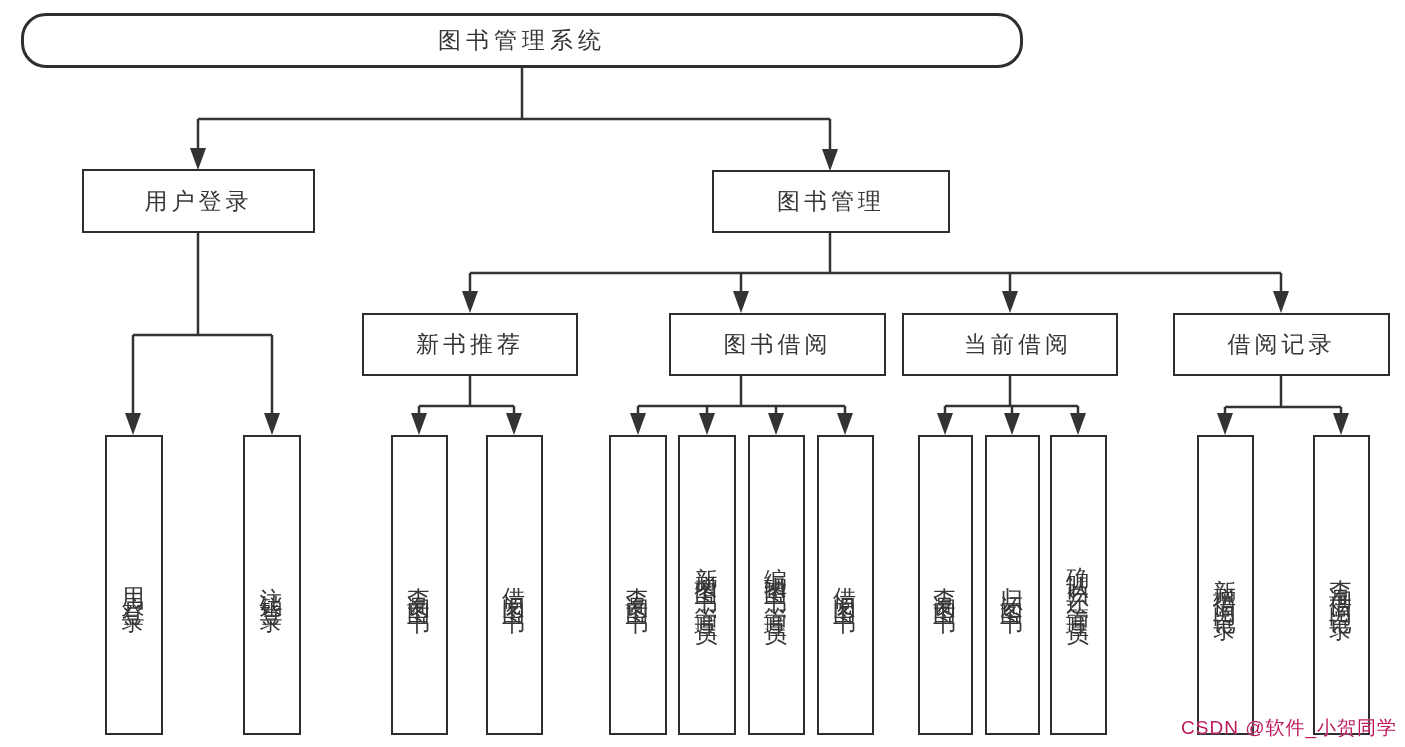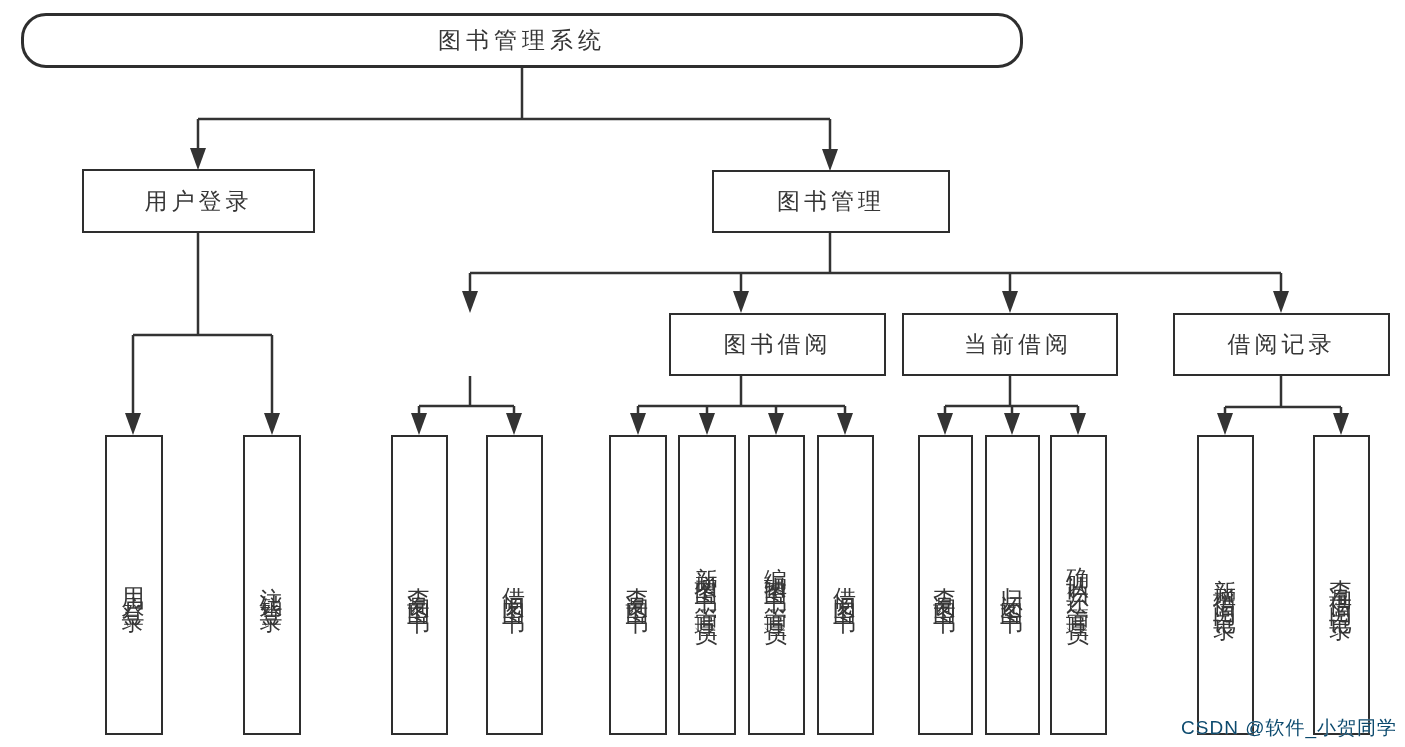"新书推荐" div.node { html: none -> <div>新书推荐</div> }
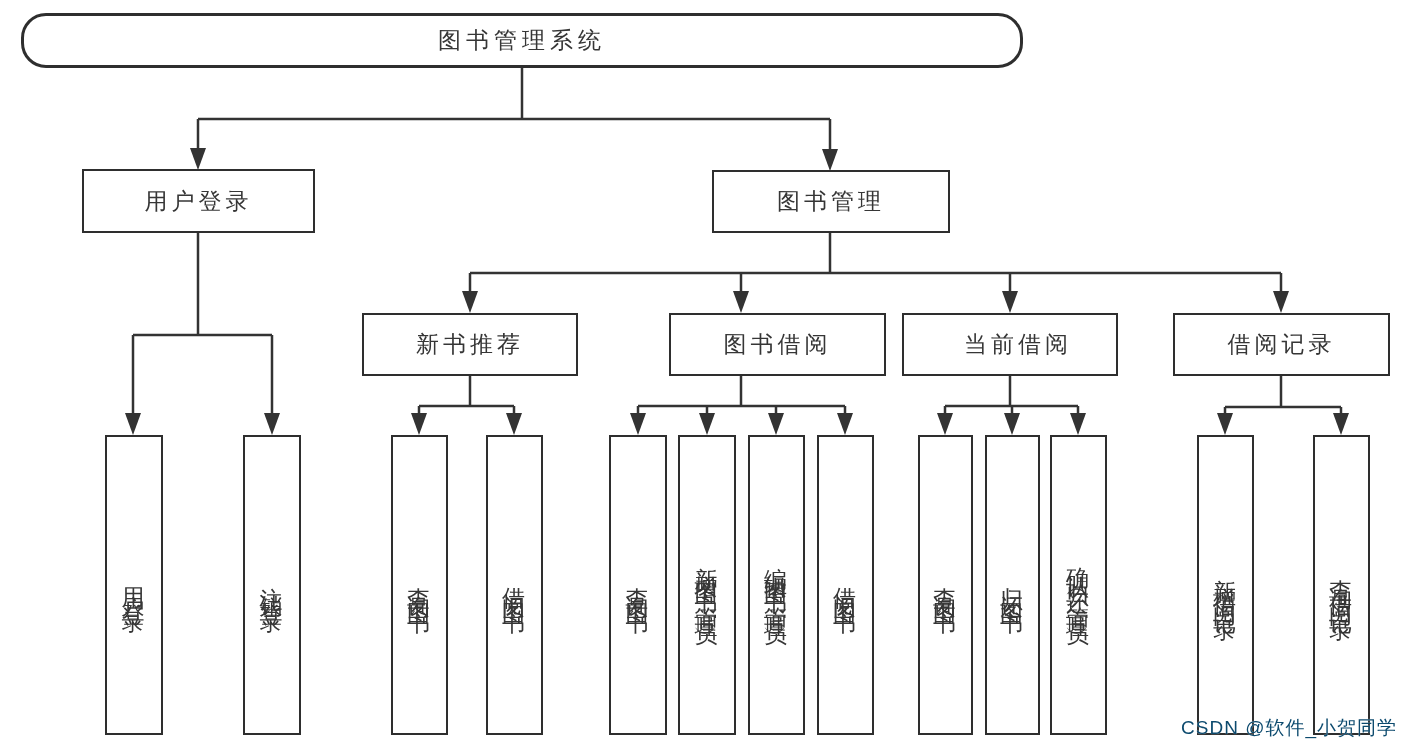"CSDN @软件_小贺同学" #watermark { color: #0c4a6e -> #be185d }
